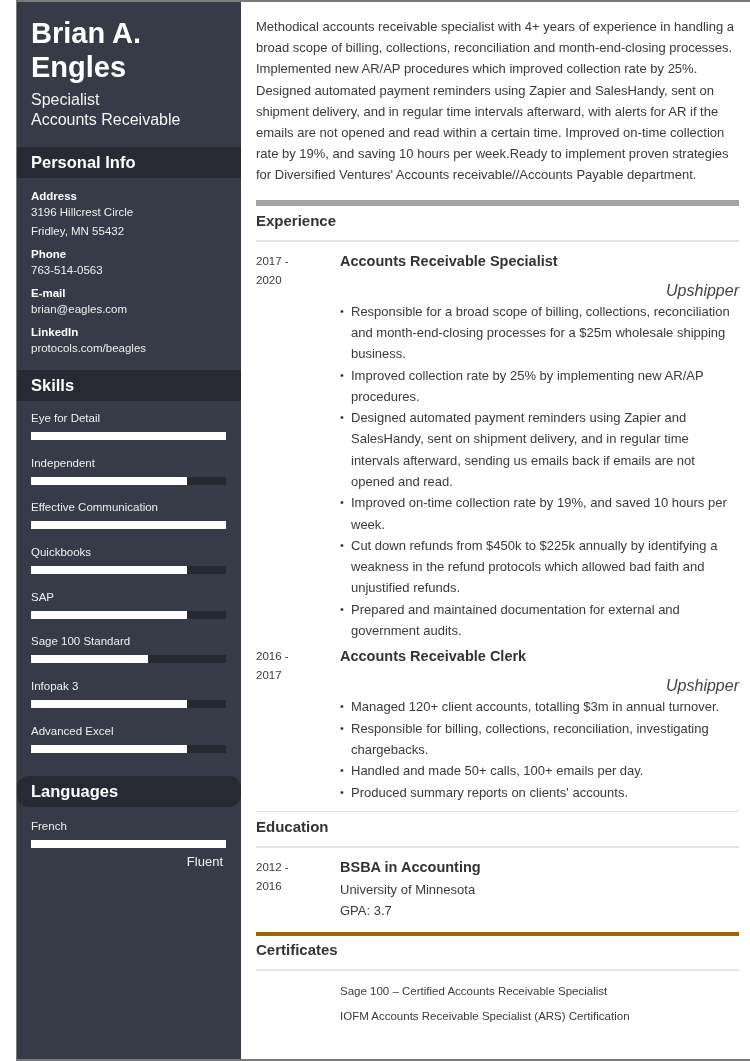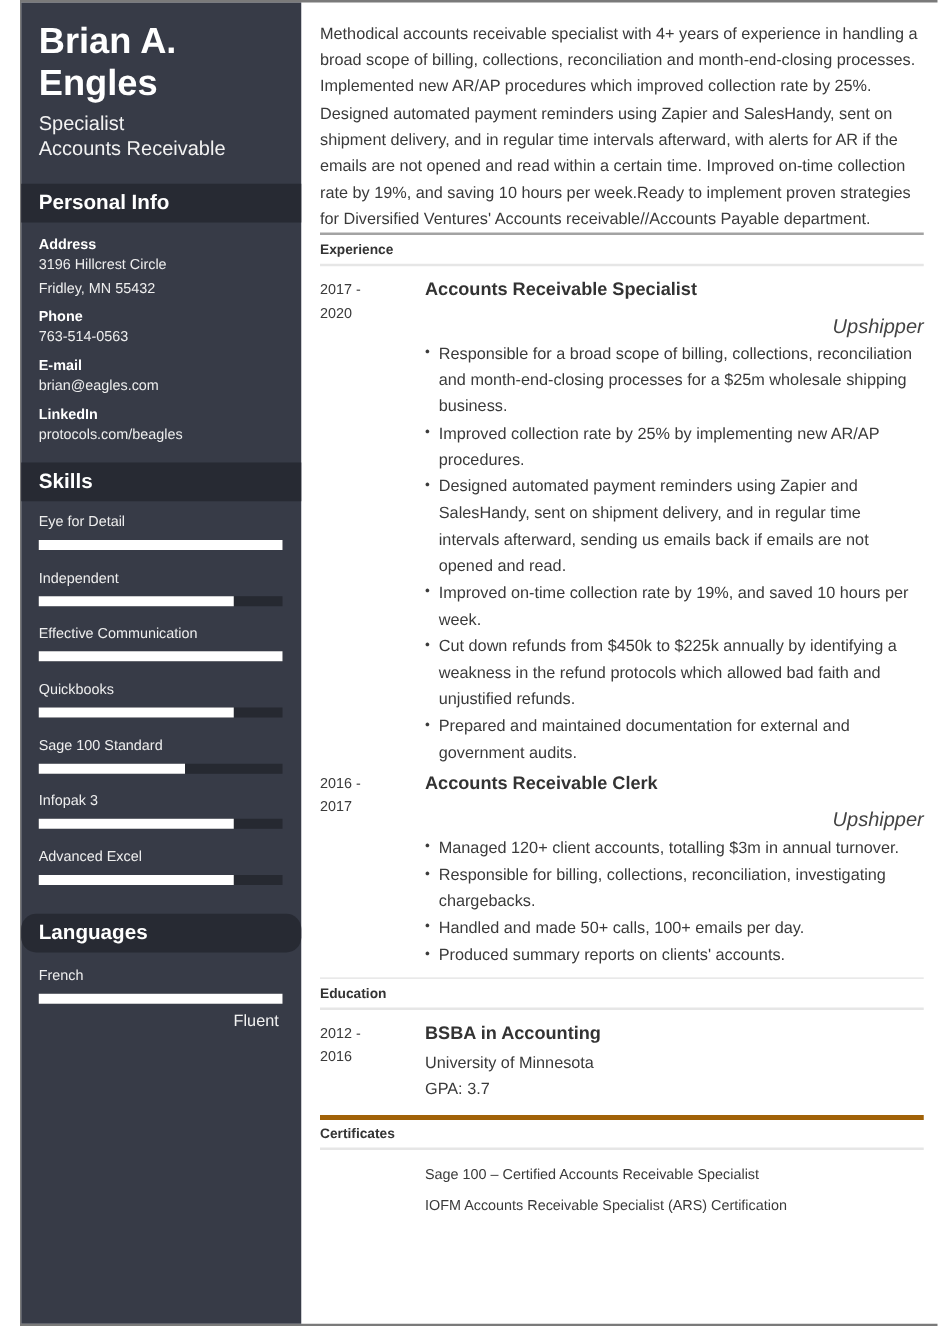"Methodical accounts receivable" .summary { border-bottom: 2px solid #a3a3a3 -> 6px solid #a3a3a3; padding-bottom: 0 -> 14px }
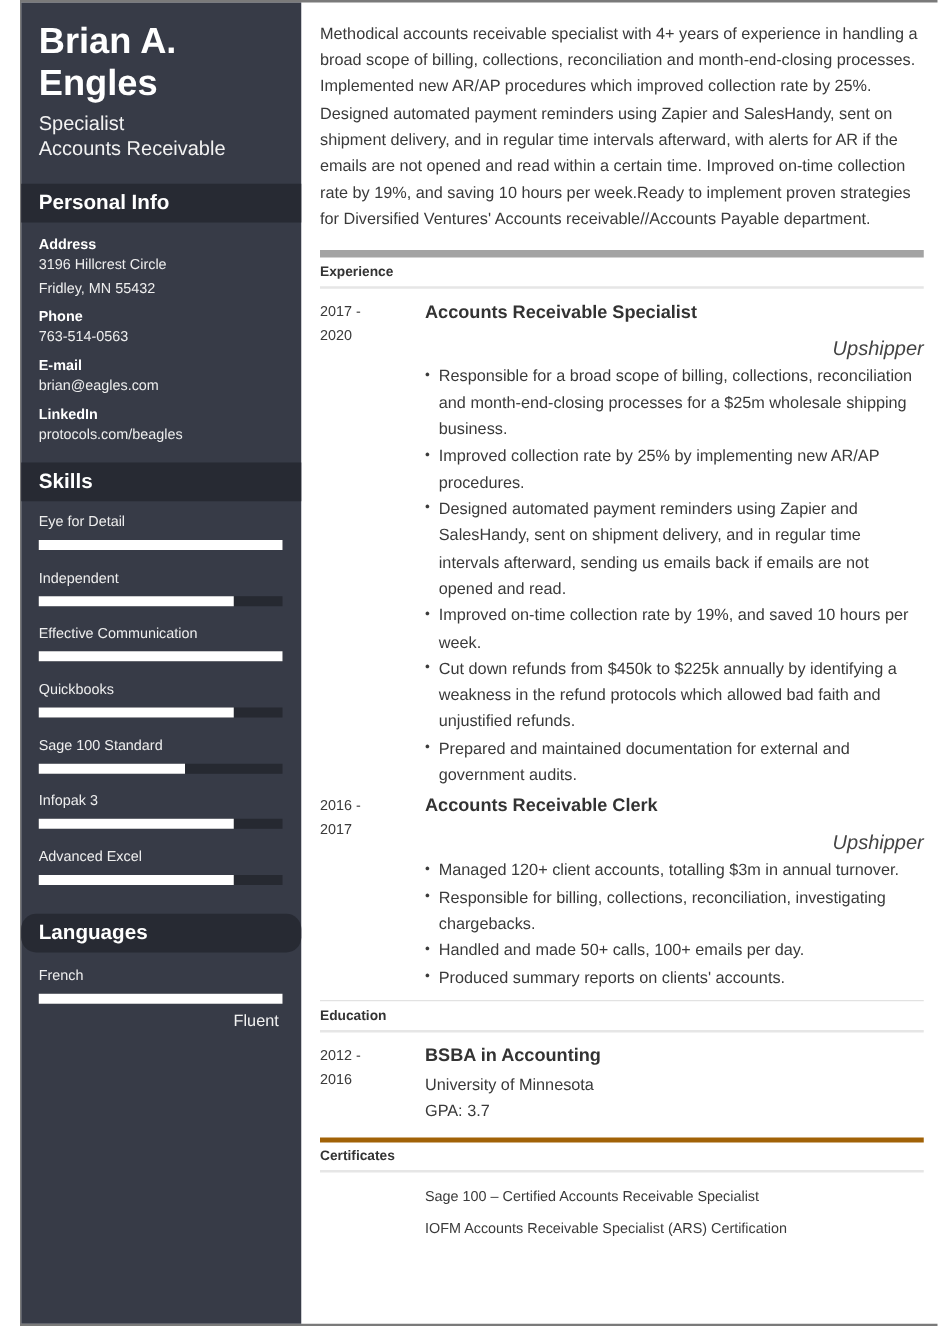"Experience" .sec-title { font-size: 11px -> 15px; padding: 6px 0 5px 0 -> 6px 0 11px 0 }
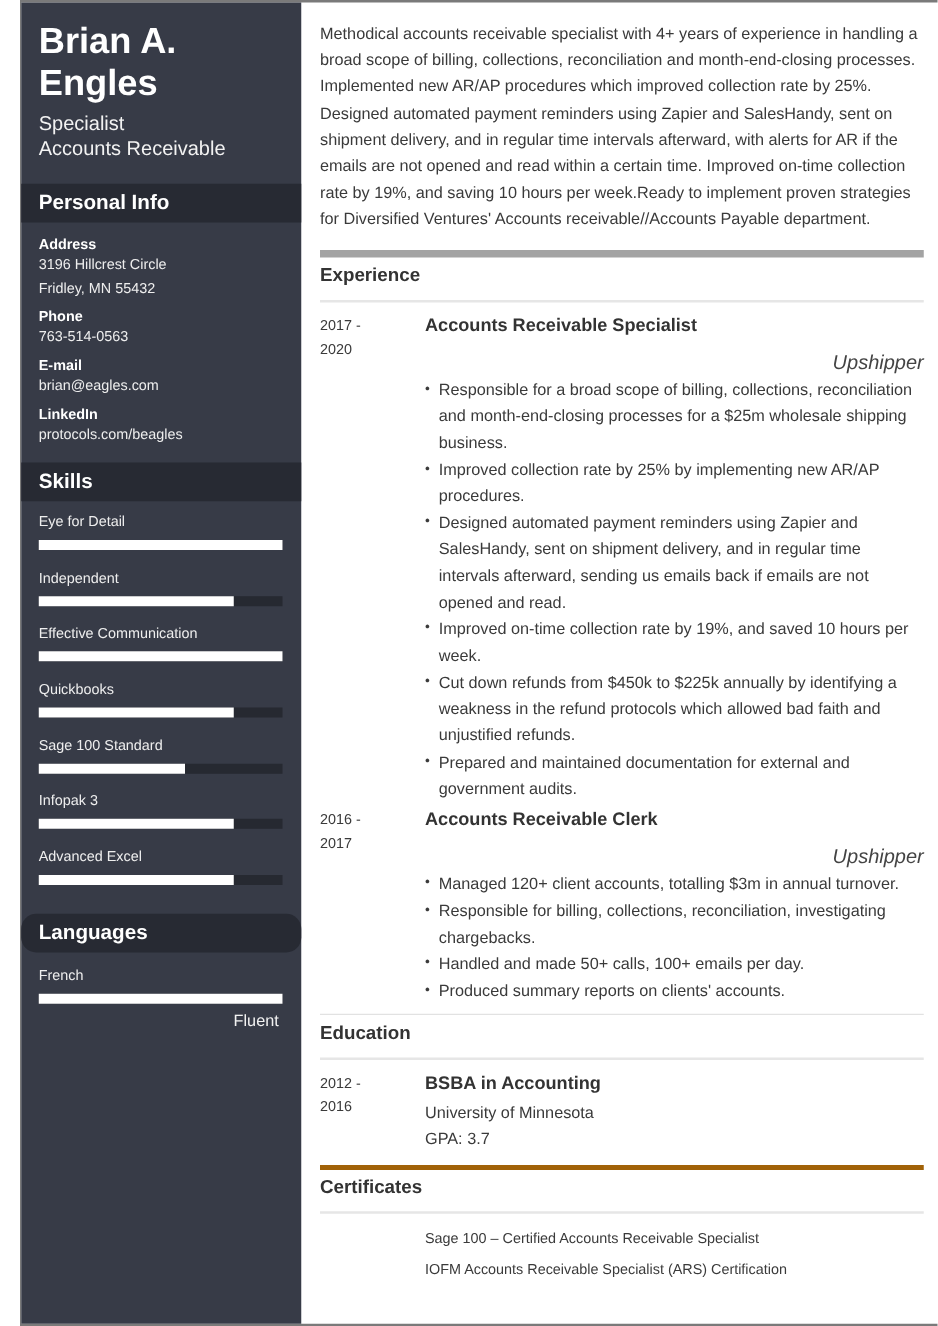"SAP" div.skill { html: none -> <div> <div>SAP</div> <div> <div></div> </div> </div> }
